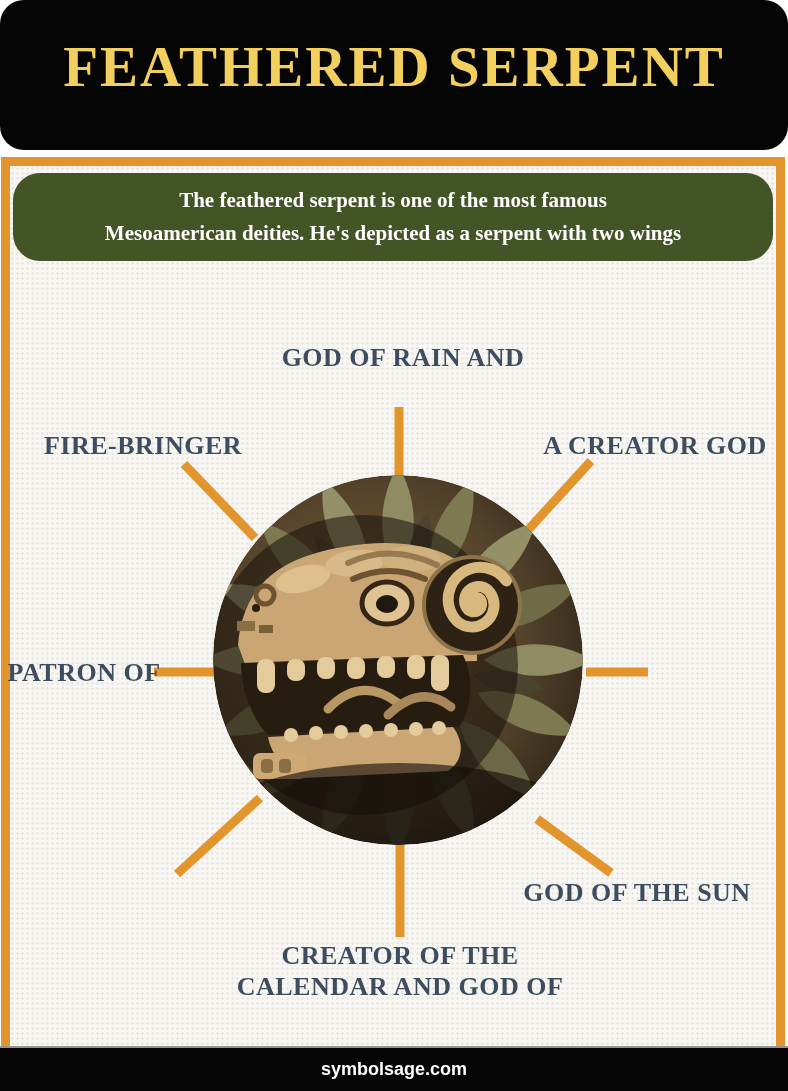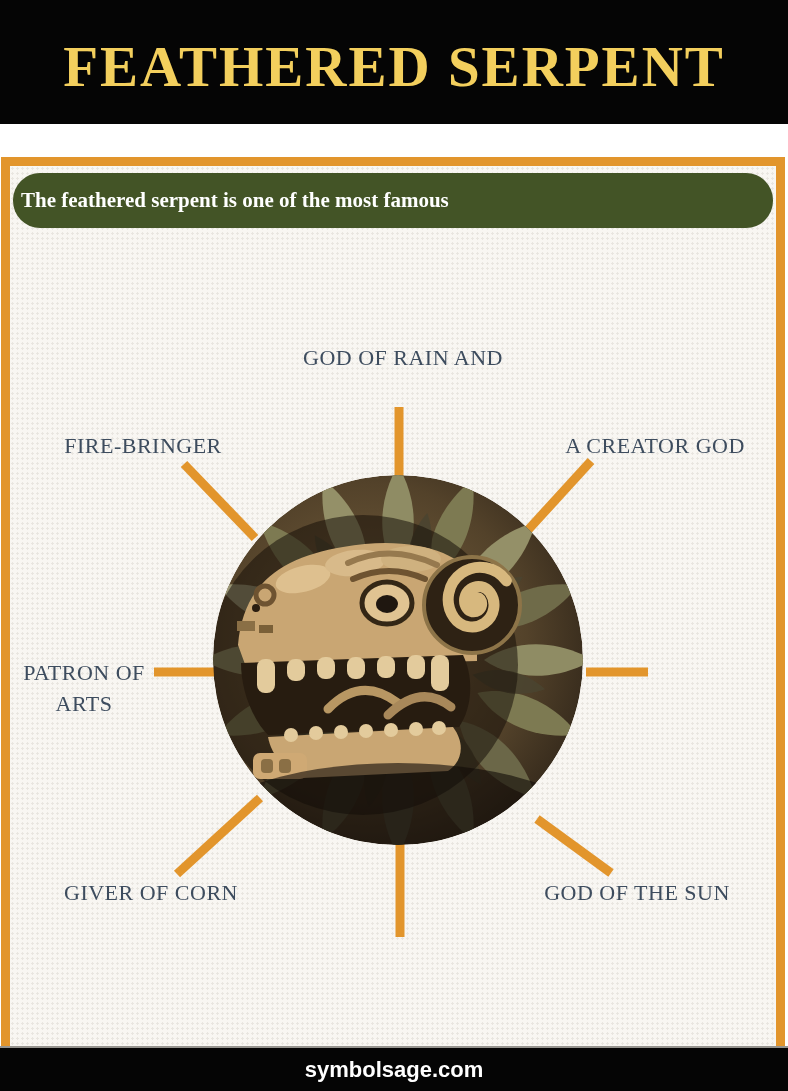"FEATHERED SERPENT" .band-top { border-radius: none -> 24px; height: 124px -> 150px }
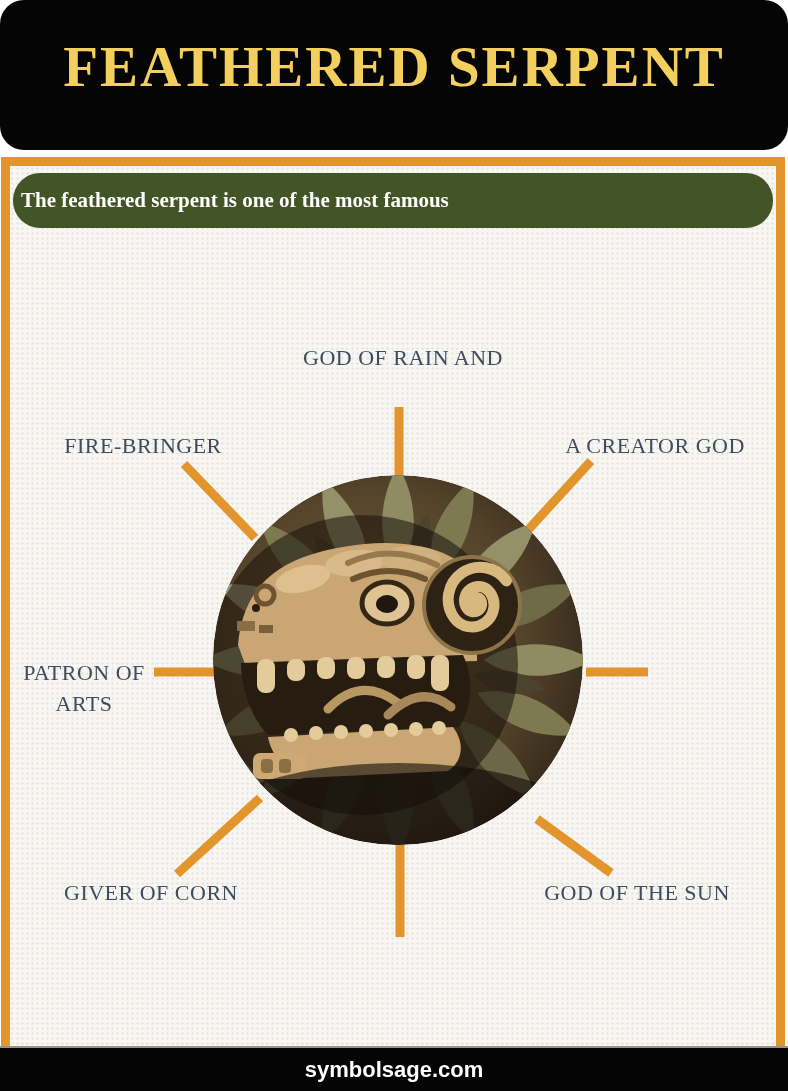"The feathered serpent is one" .intro { text-align: left -> center }
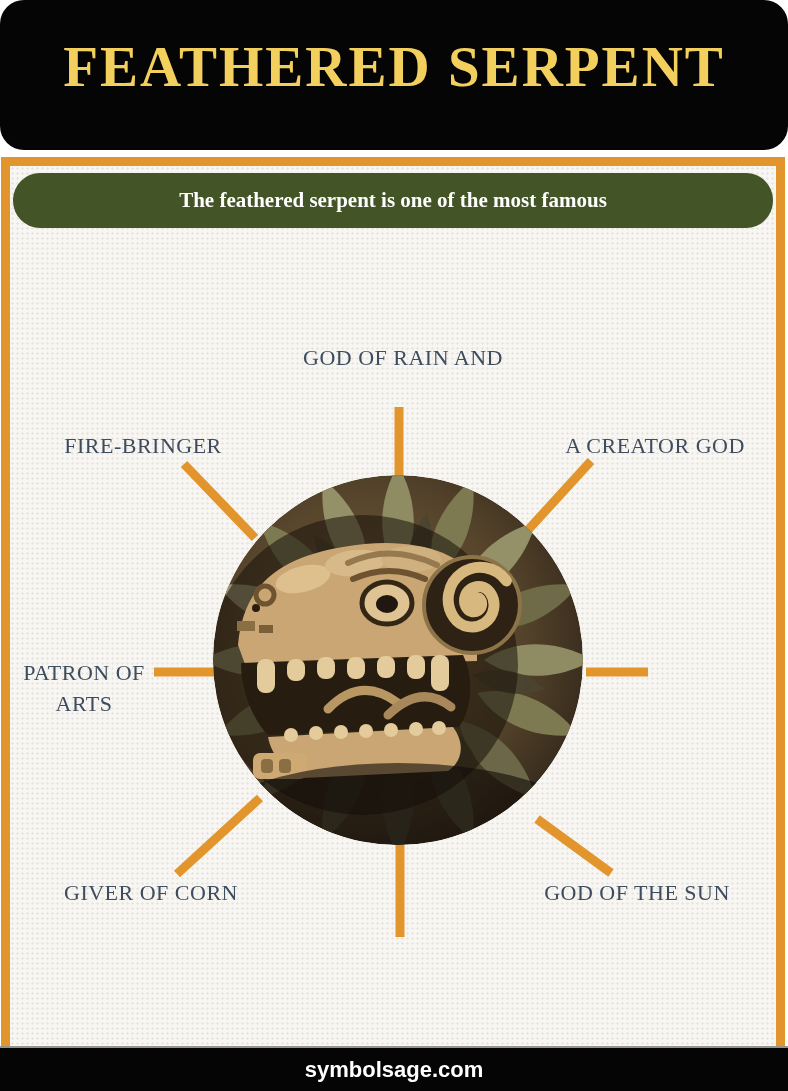"Mesoamerican deities. He's depicted as" span { html: none -> <span>Mesoamerican deities. He's depicted as a serpent with two wings</span> }
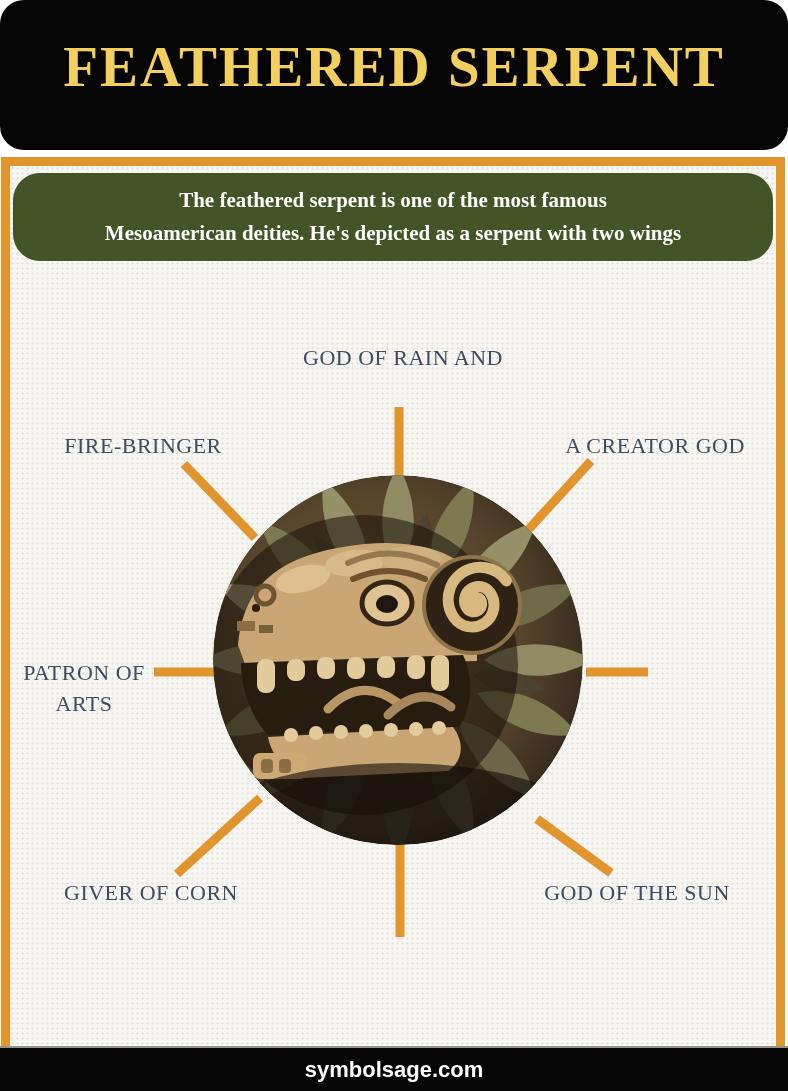"GOD OF RAIN AND" .label { font-size: 22px -> 26px; font-weight: normal -> bold }
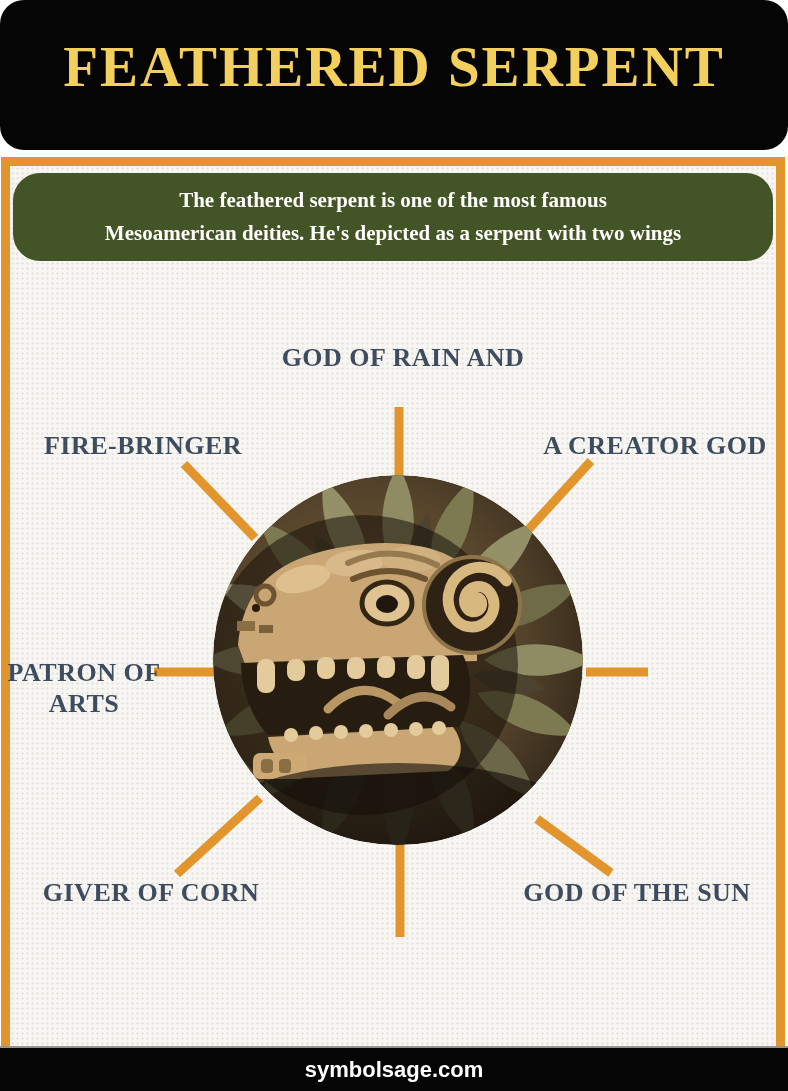"ARTS" span { html: <span>ARTS</span> -> none }
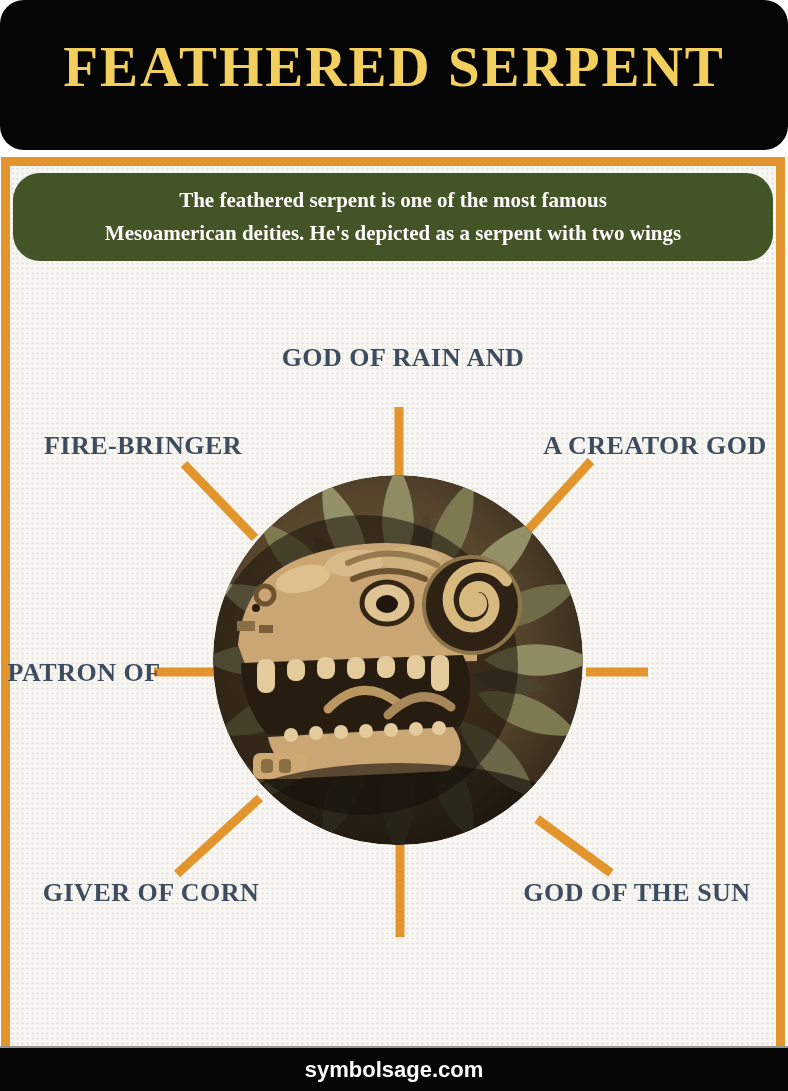"GIVER OF CORN" div.label { html: <div> <span>GIVER OF CORN</span> </div> -> none }
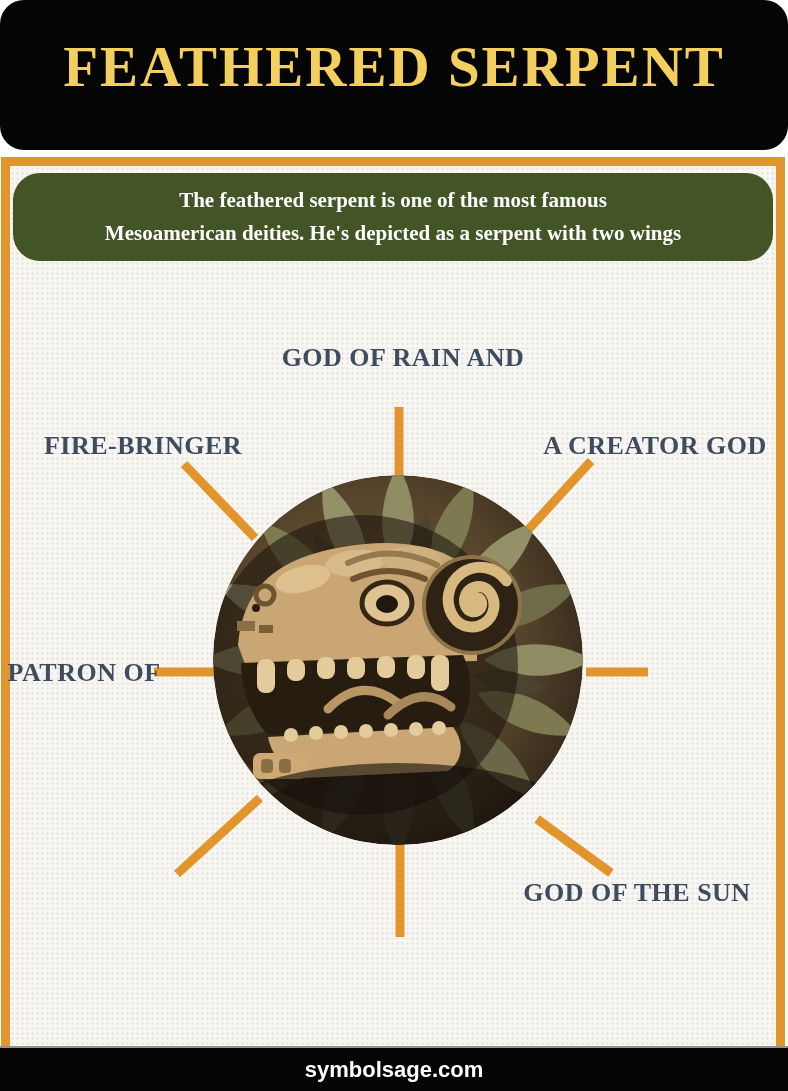"CREATOR OF THE" span { html: none -> <span>CREATOR OF THE</span> }
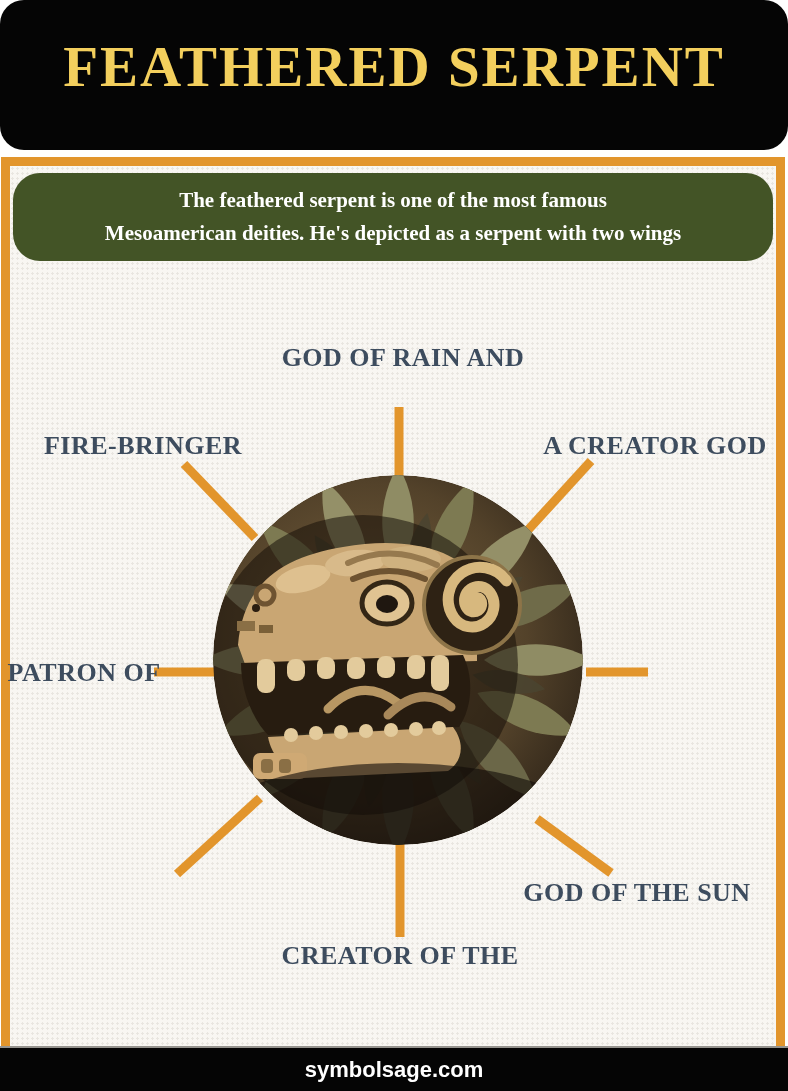"CALENDAR AND GOD OF" span { html: none -> <span>CALENDAR AND GOD OF</span> }
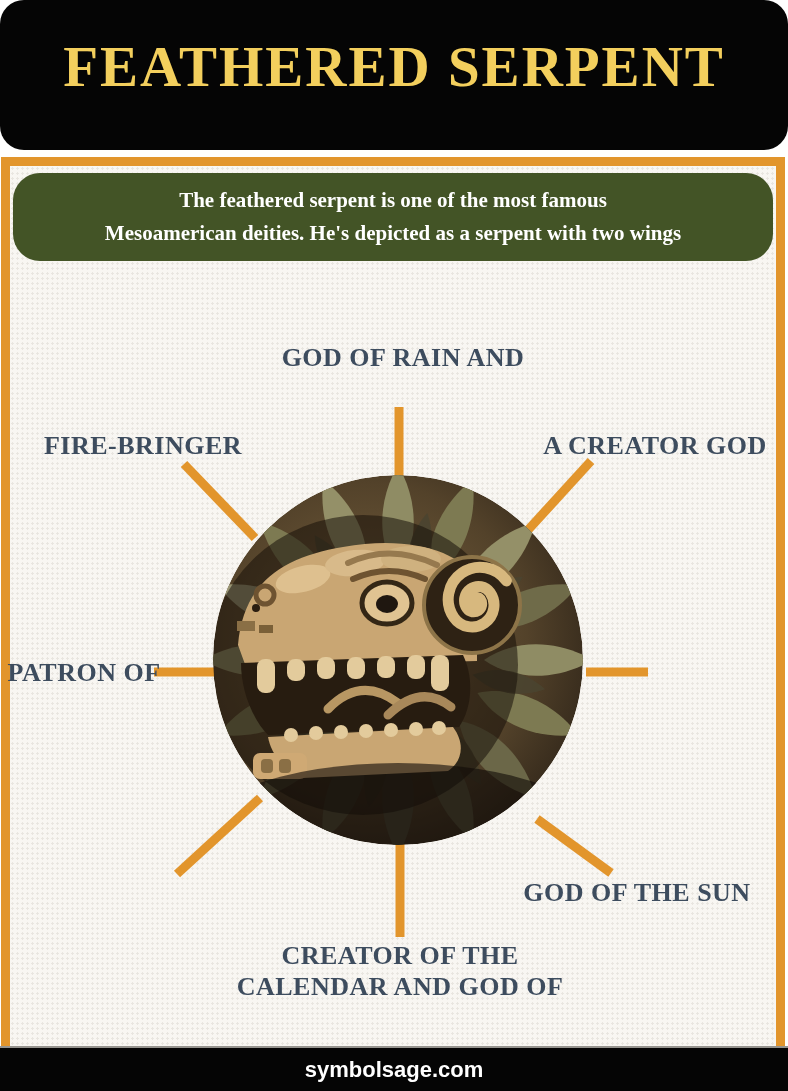"symbolsage.com" .band-bottom span { font-size: 22px -> 18px }
